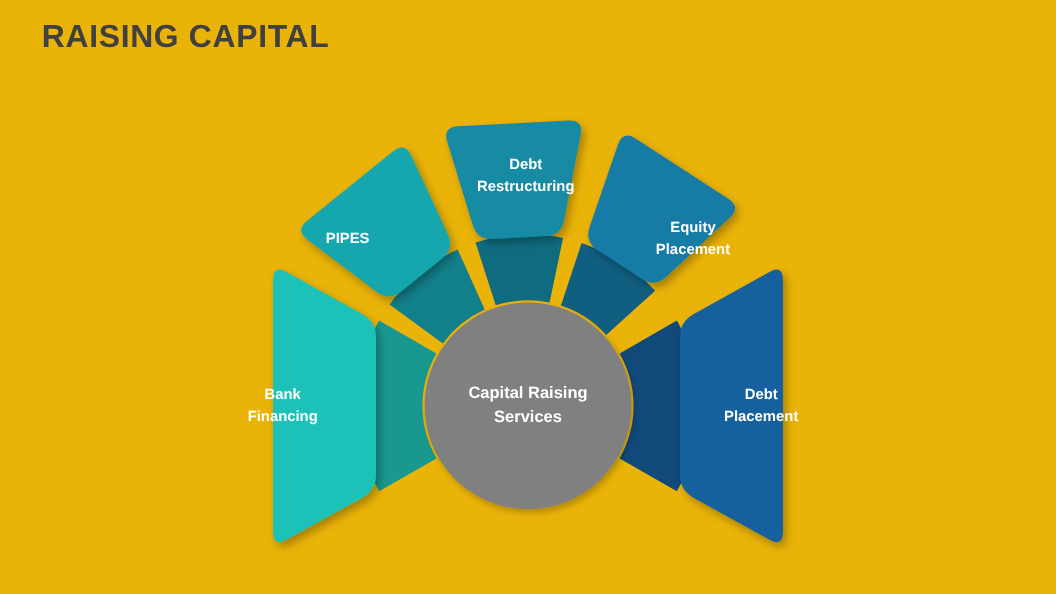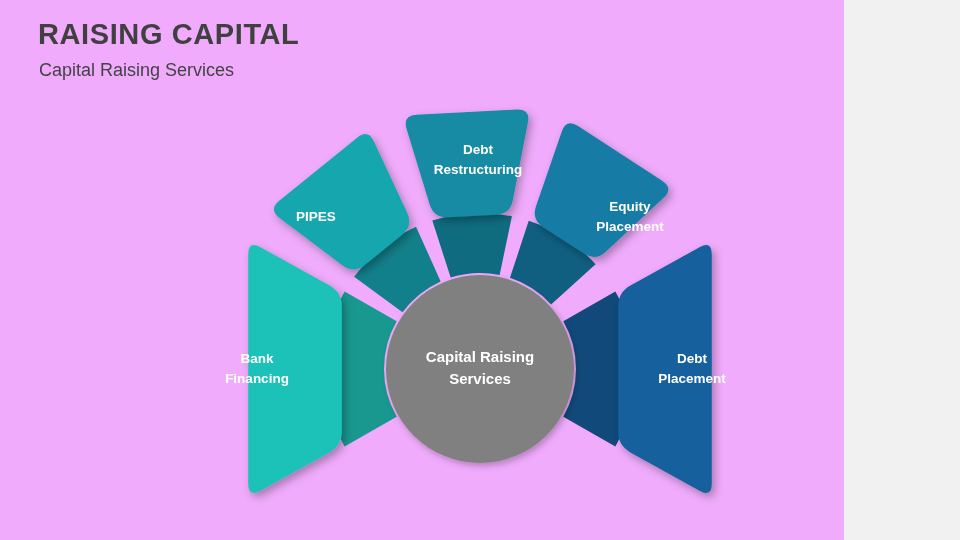"RAISING CAPITAL" #slide { background: #f0abfc -> #eab308; width: 844px -> 960px }
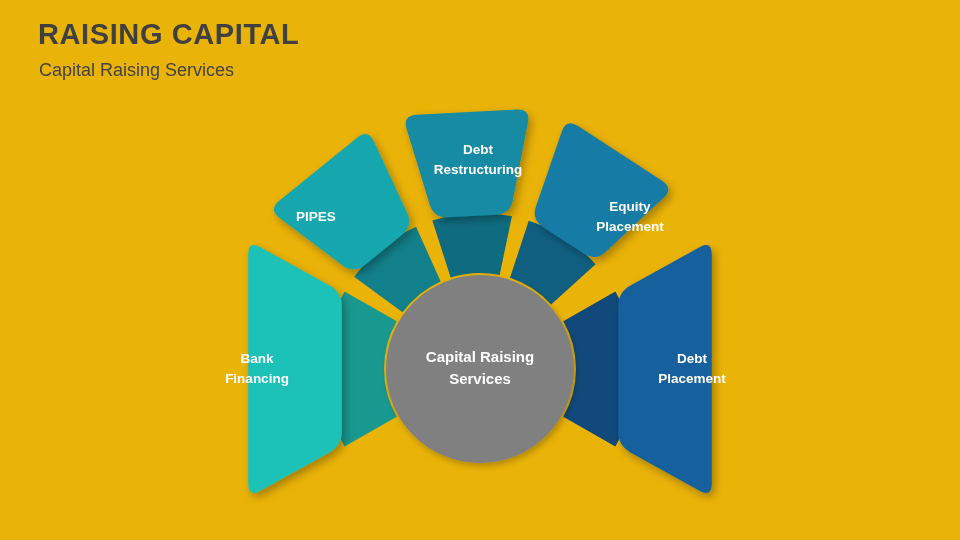"Capital Raising Services" div { html: <div>Capital Raising Services</div> -> none }
